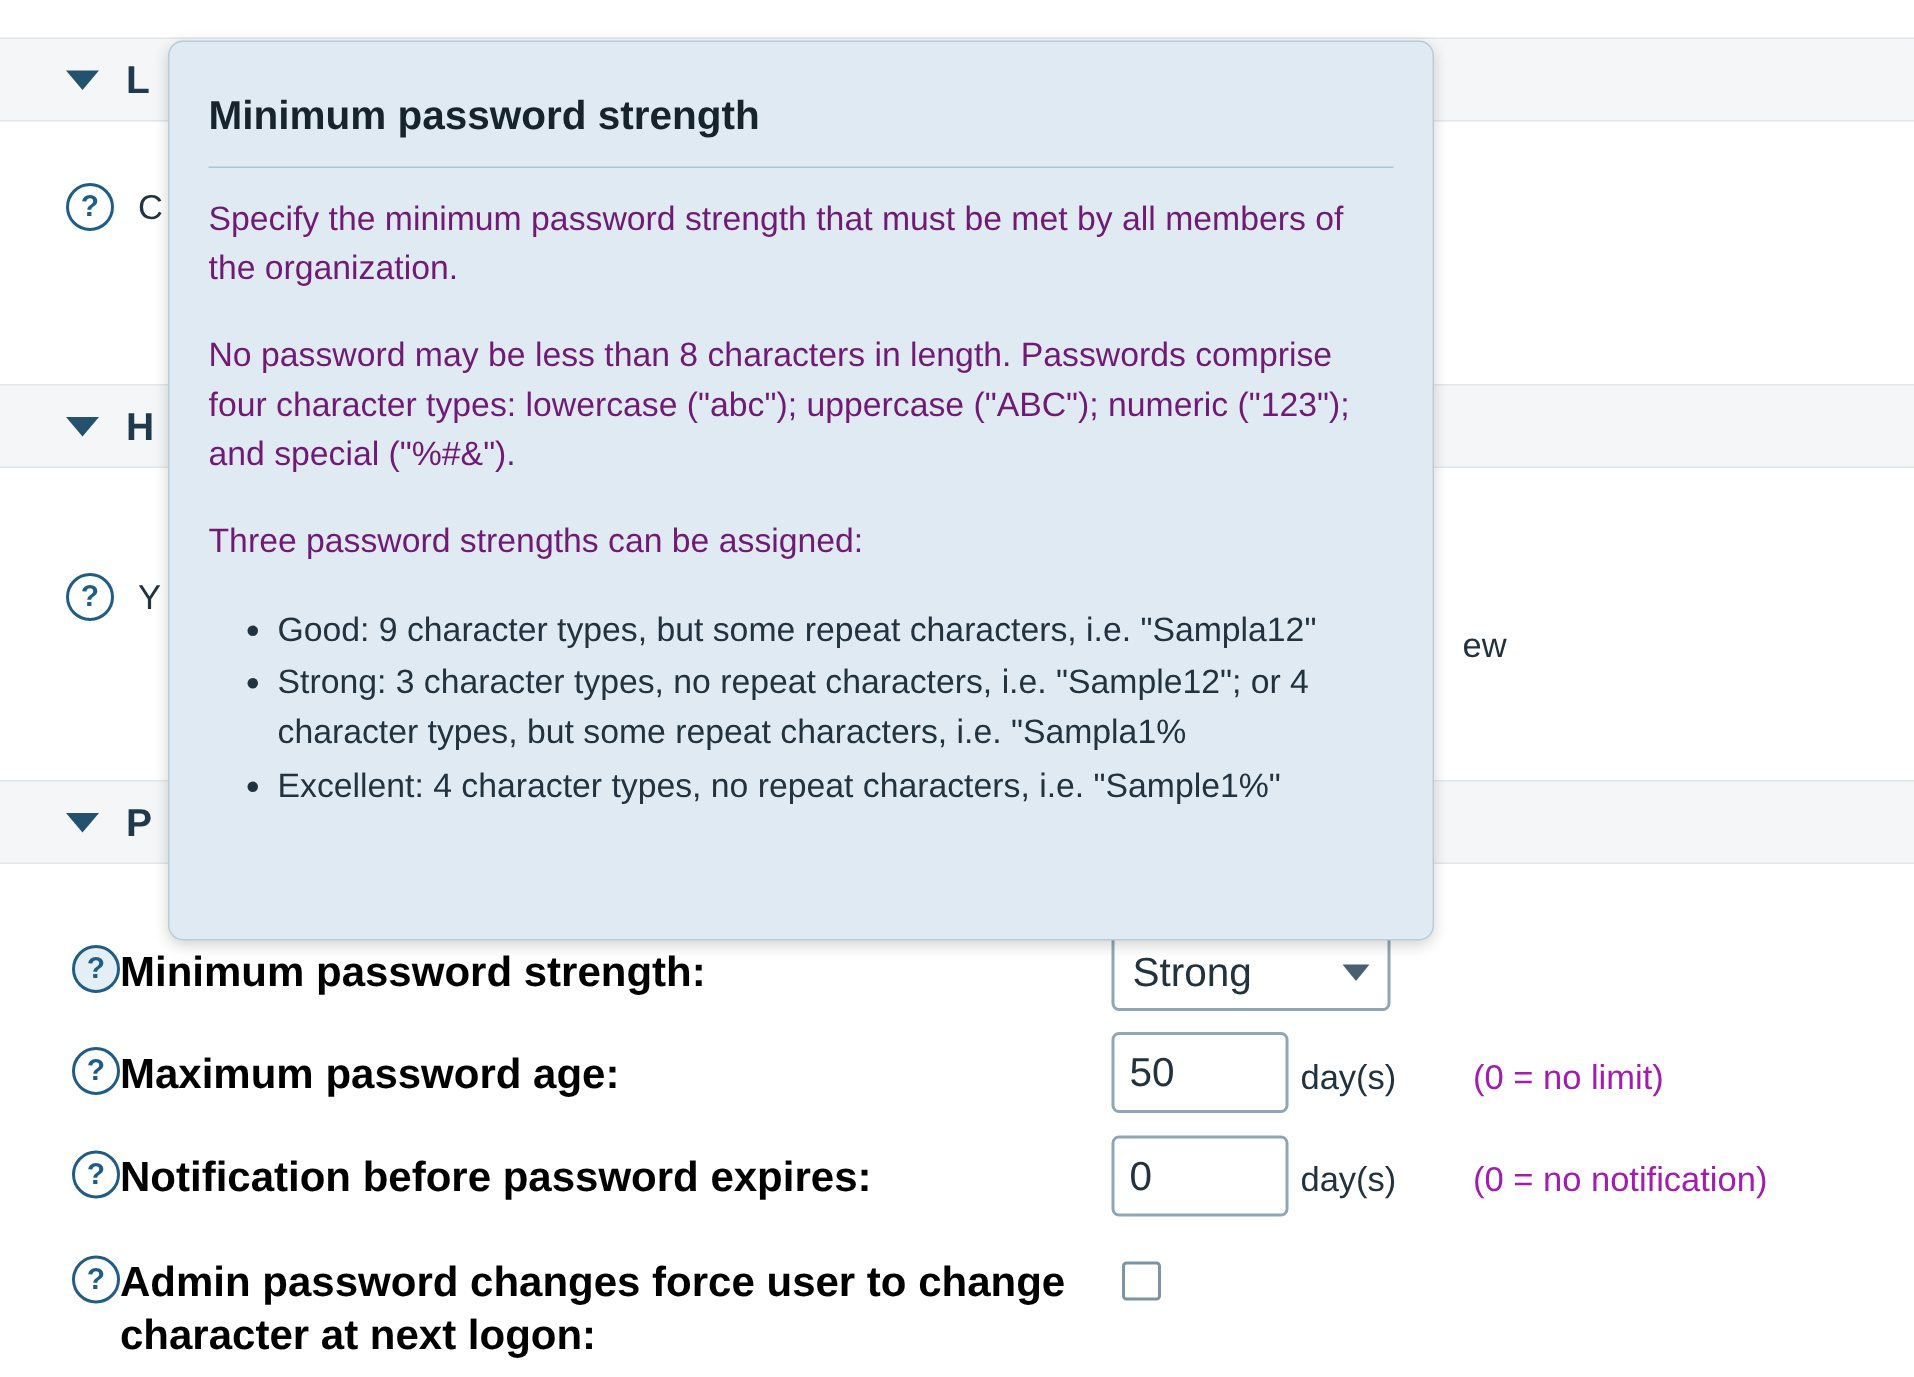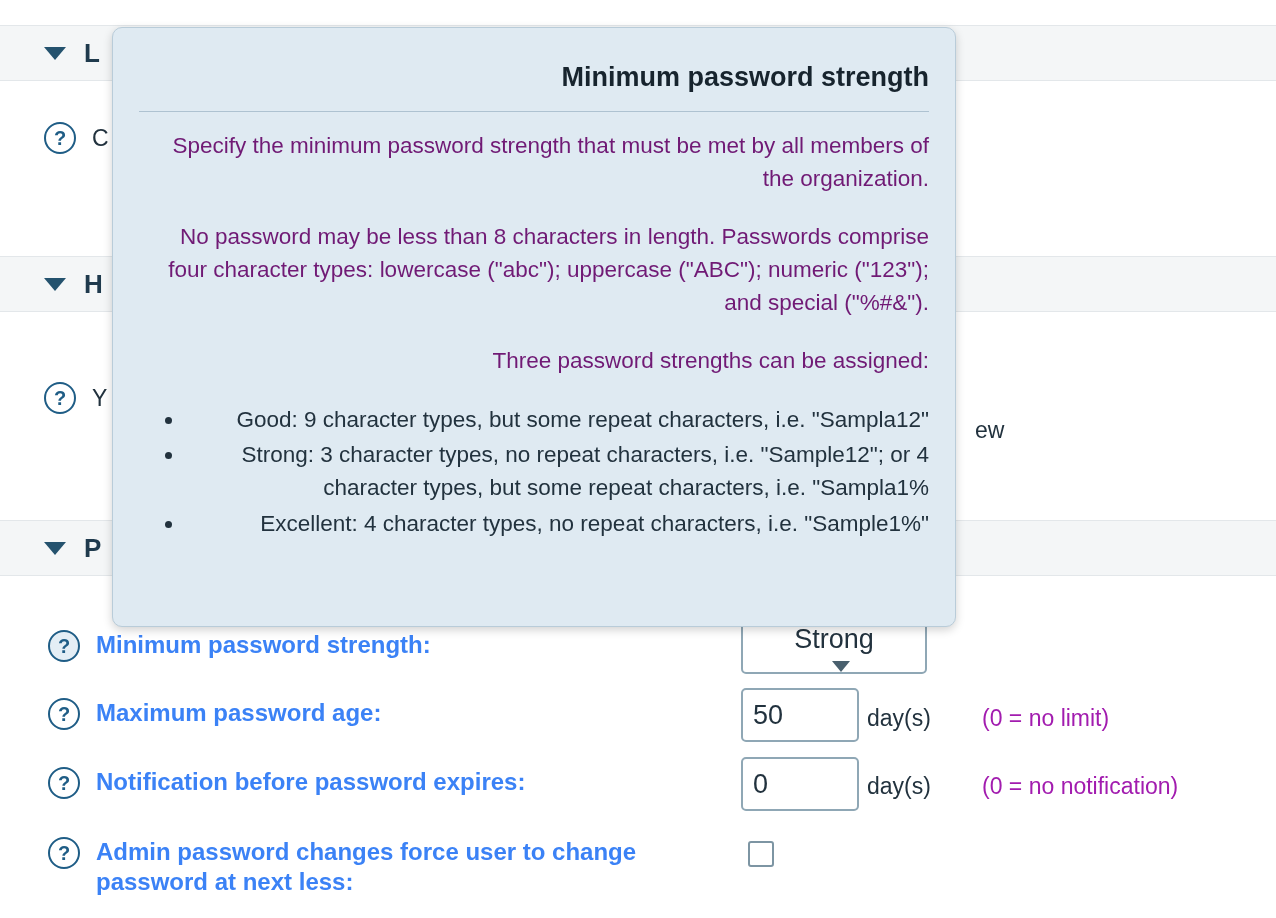"Minimum password strength" .tooltip { text-align: right -> none }
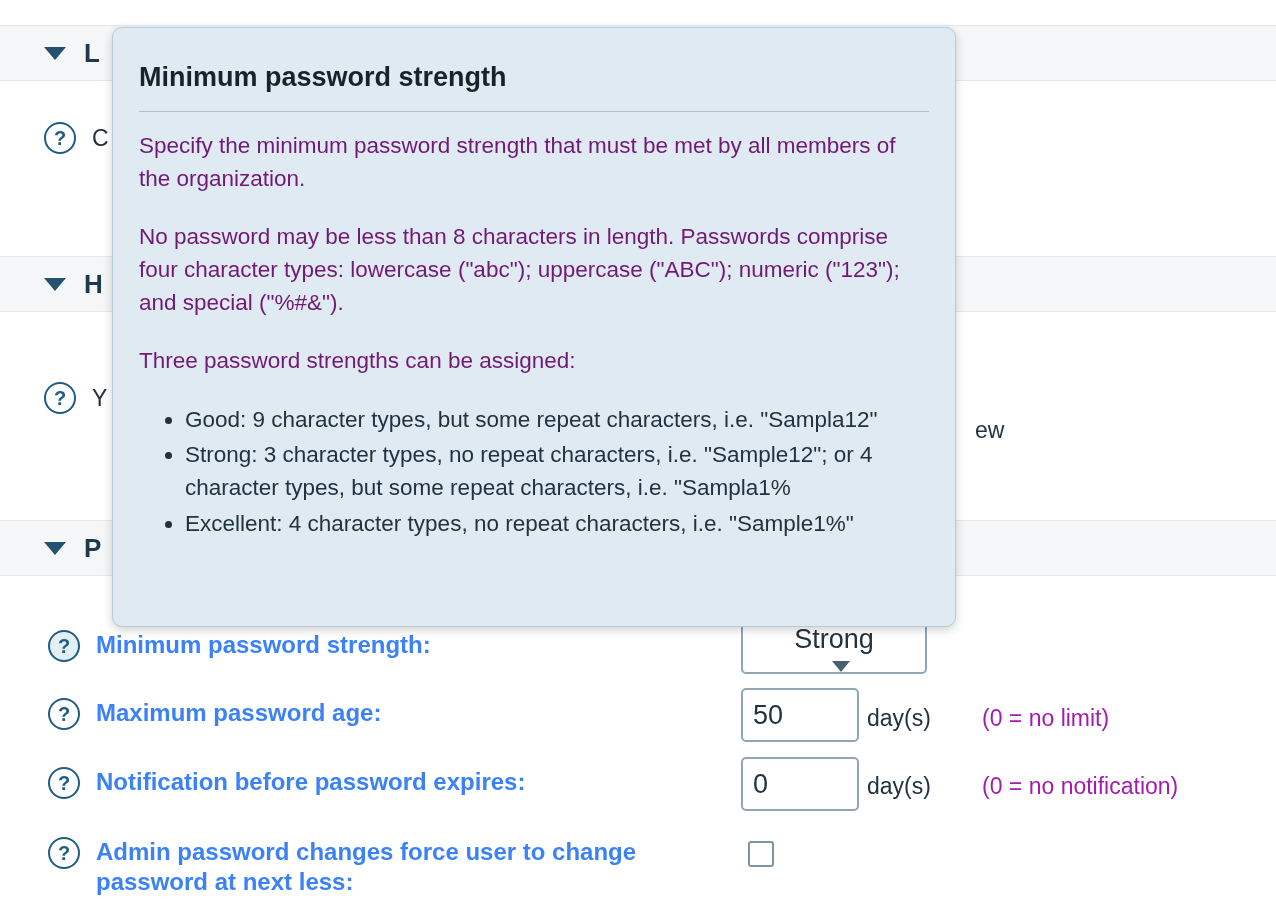"Minimum password strength:" .row-label { color: #3b82f6 -> #000000; font-size: 24px -> 28px; margin-left: 16px -> none }
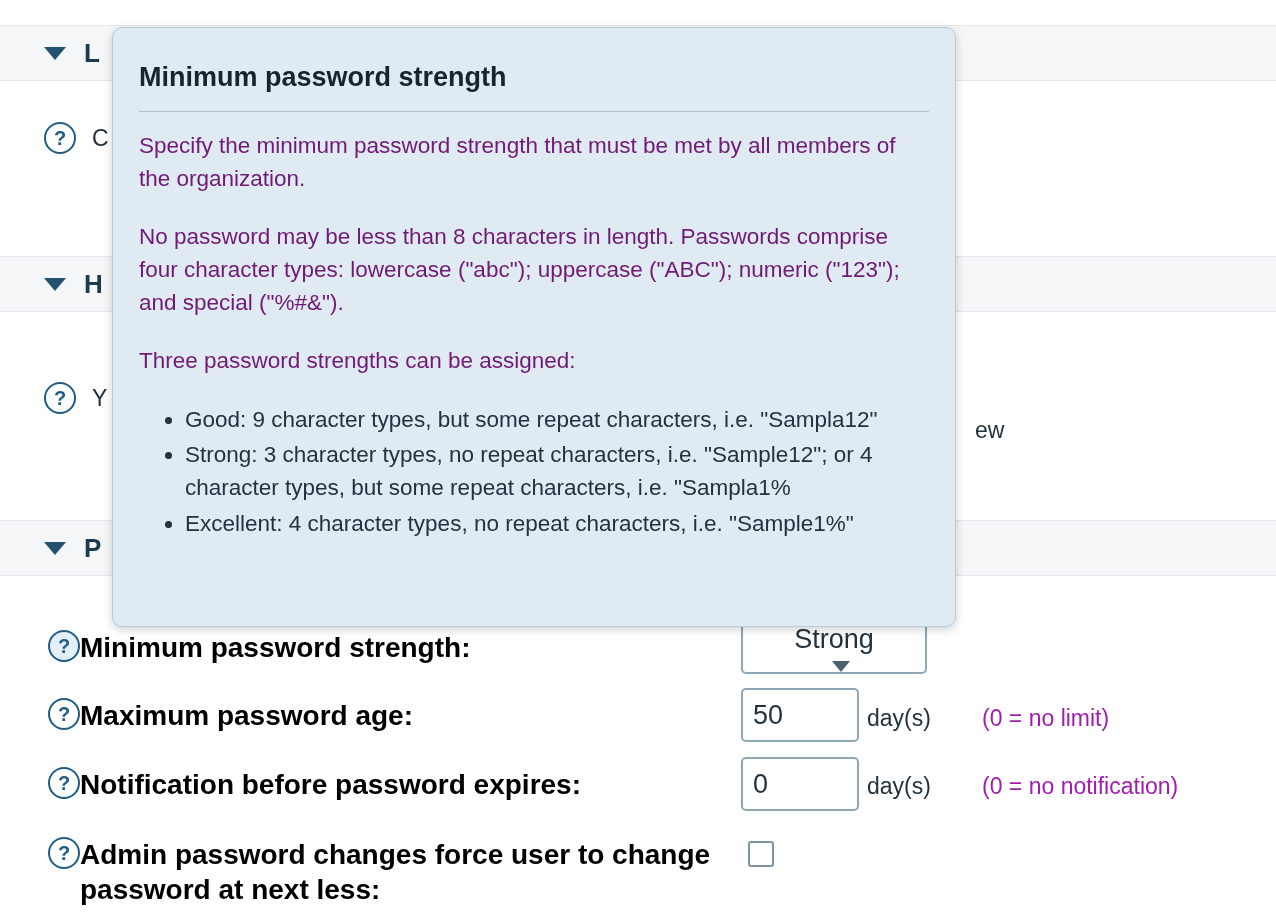"Strong" .select-box { flex-direction: column -> none }
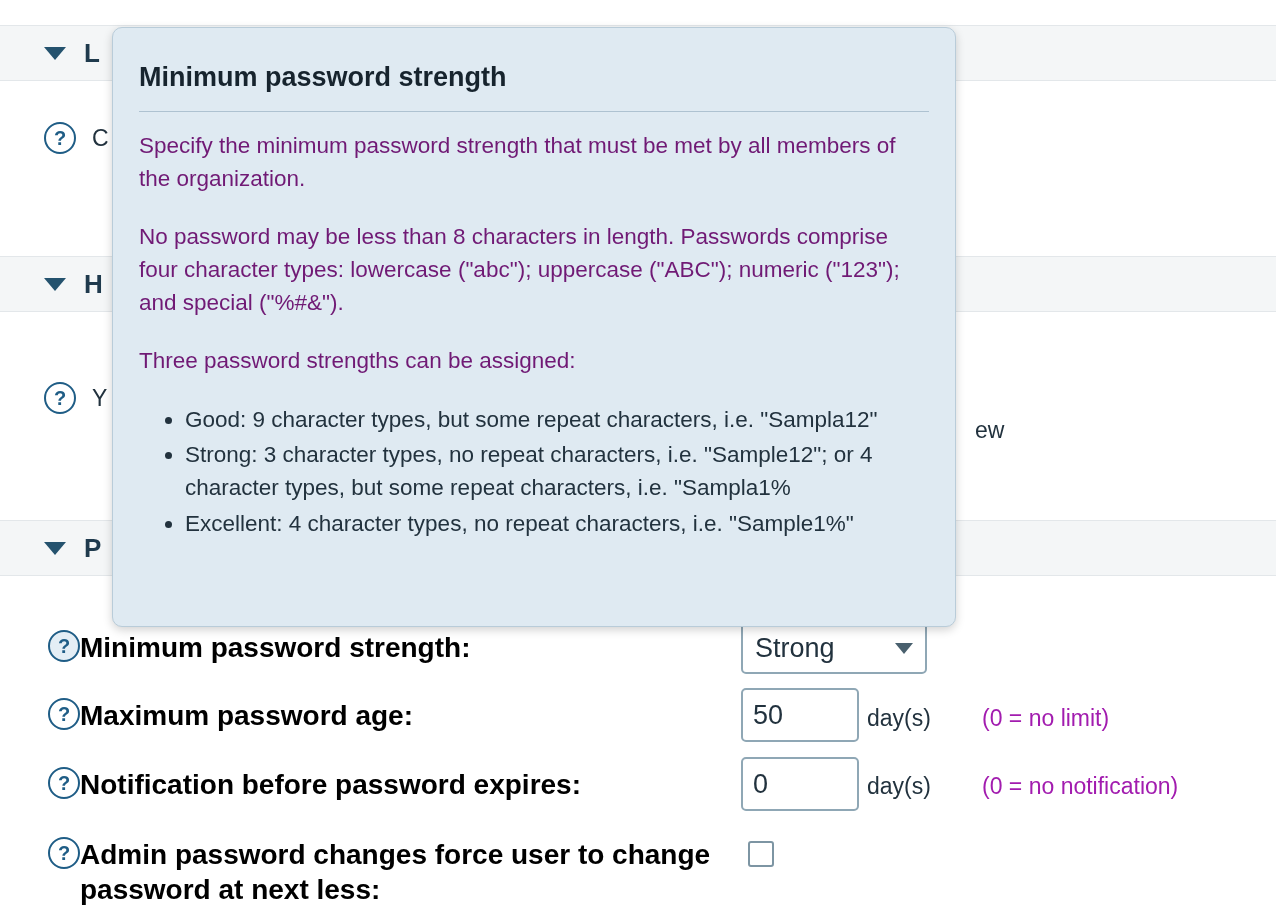"password at next less:" span { text: password at next less -> character at next logon }
